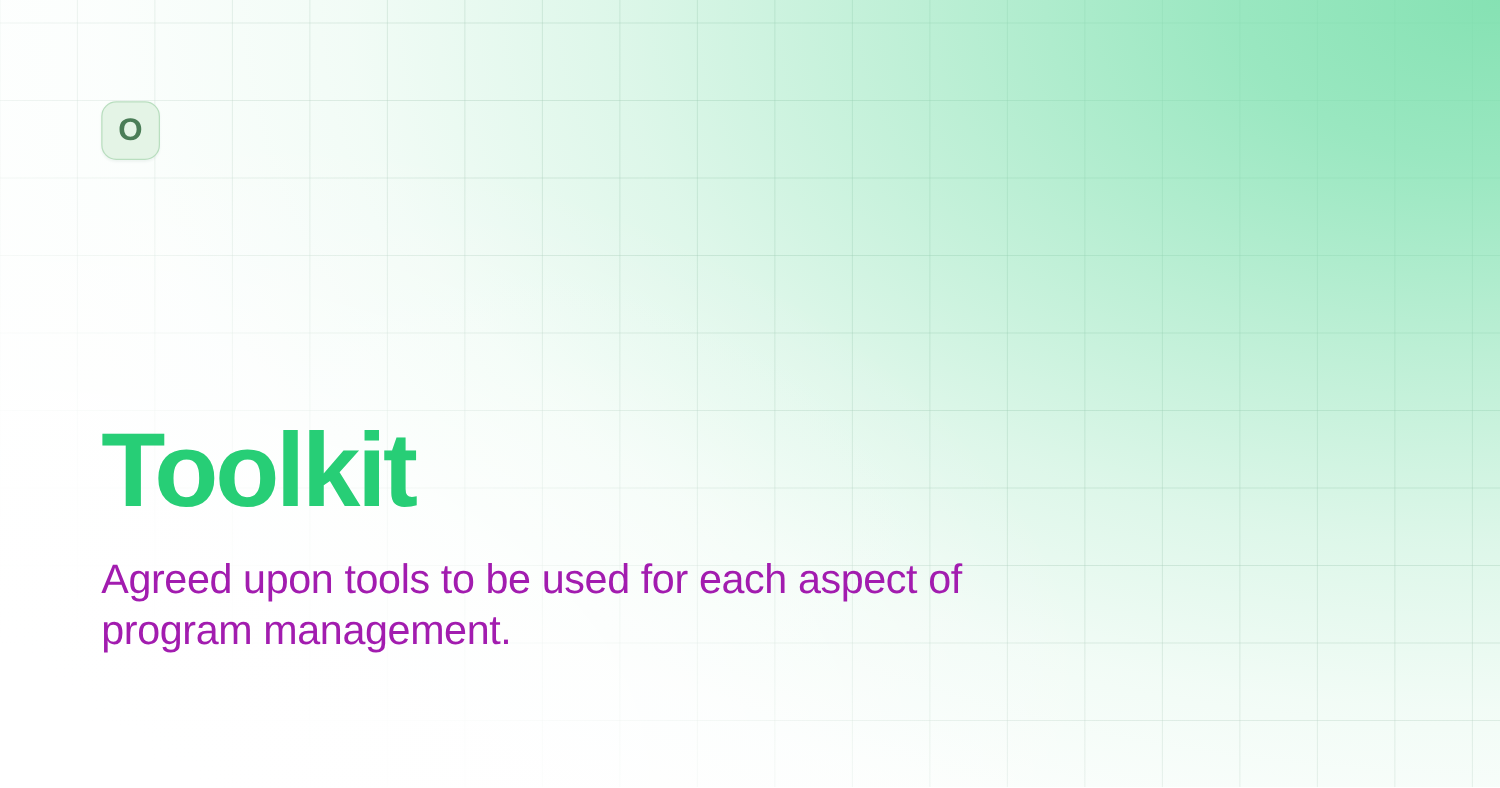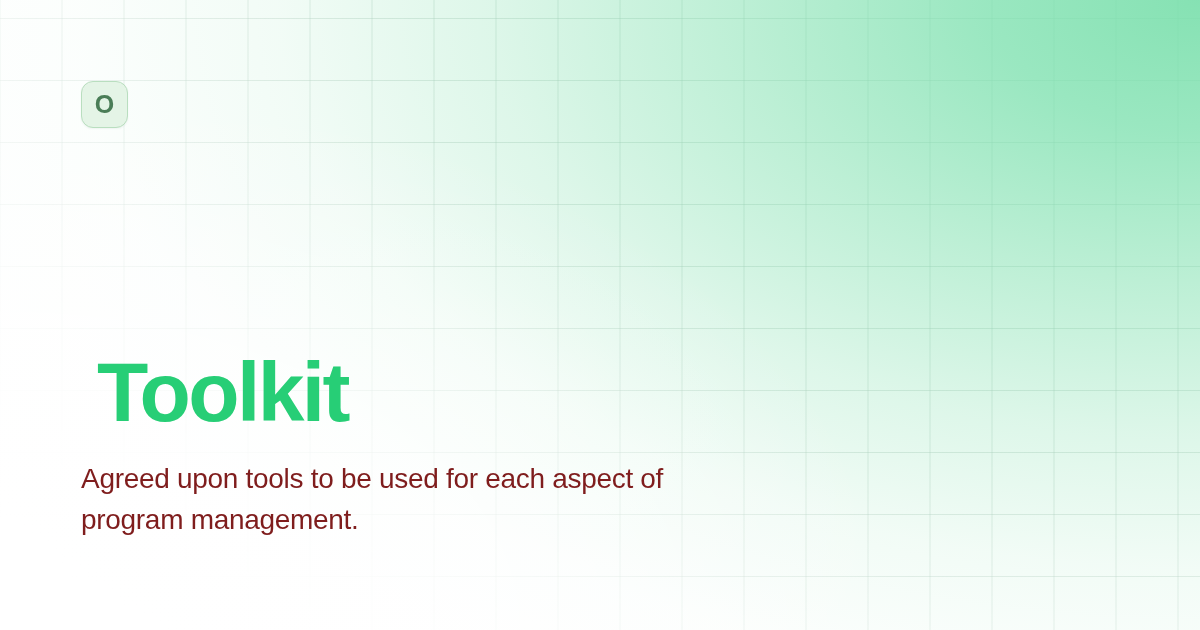"Toolkit" .headline { margin: 16px -> 0 }
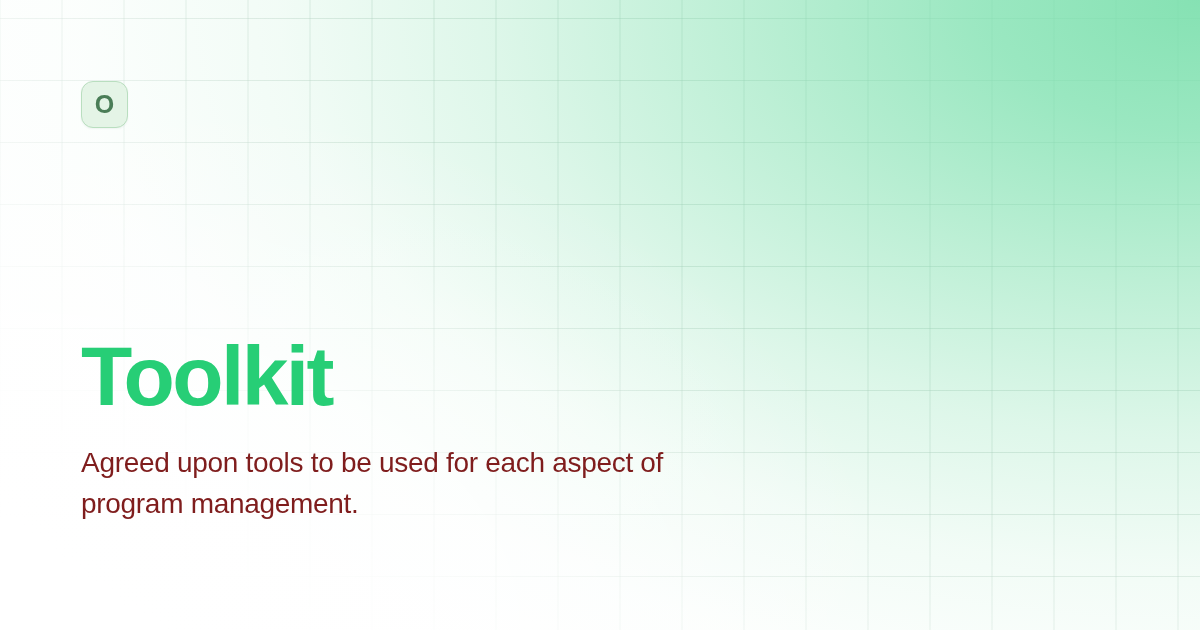"Agreed upon tools to be" .subhead { color: #7f1d1d -> #a21caf; font-size: 28px -> 33px }
